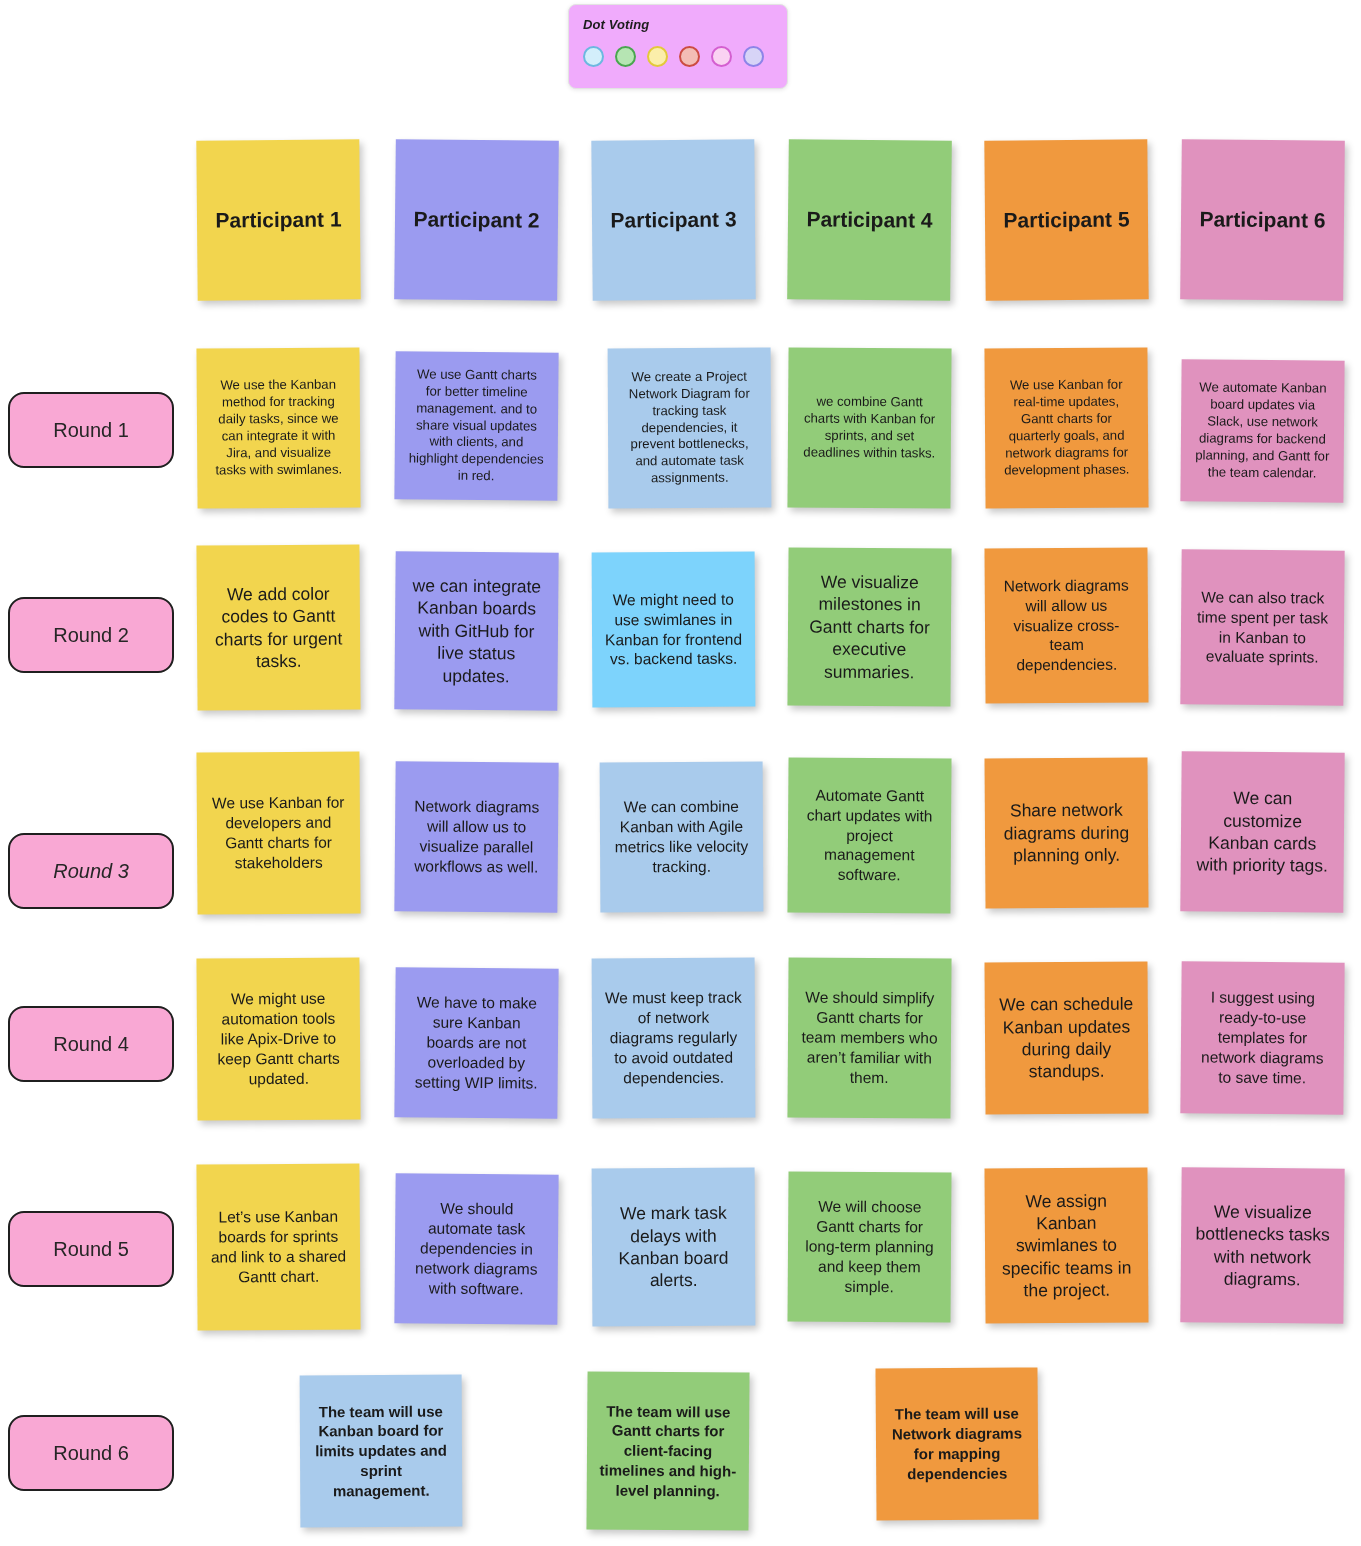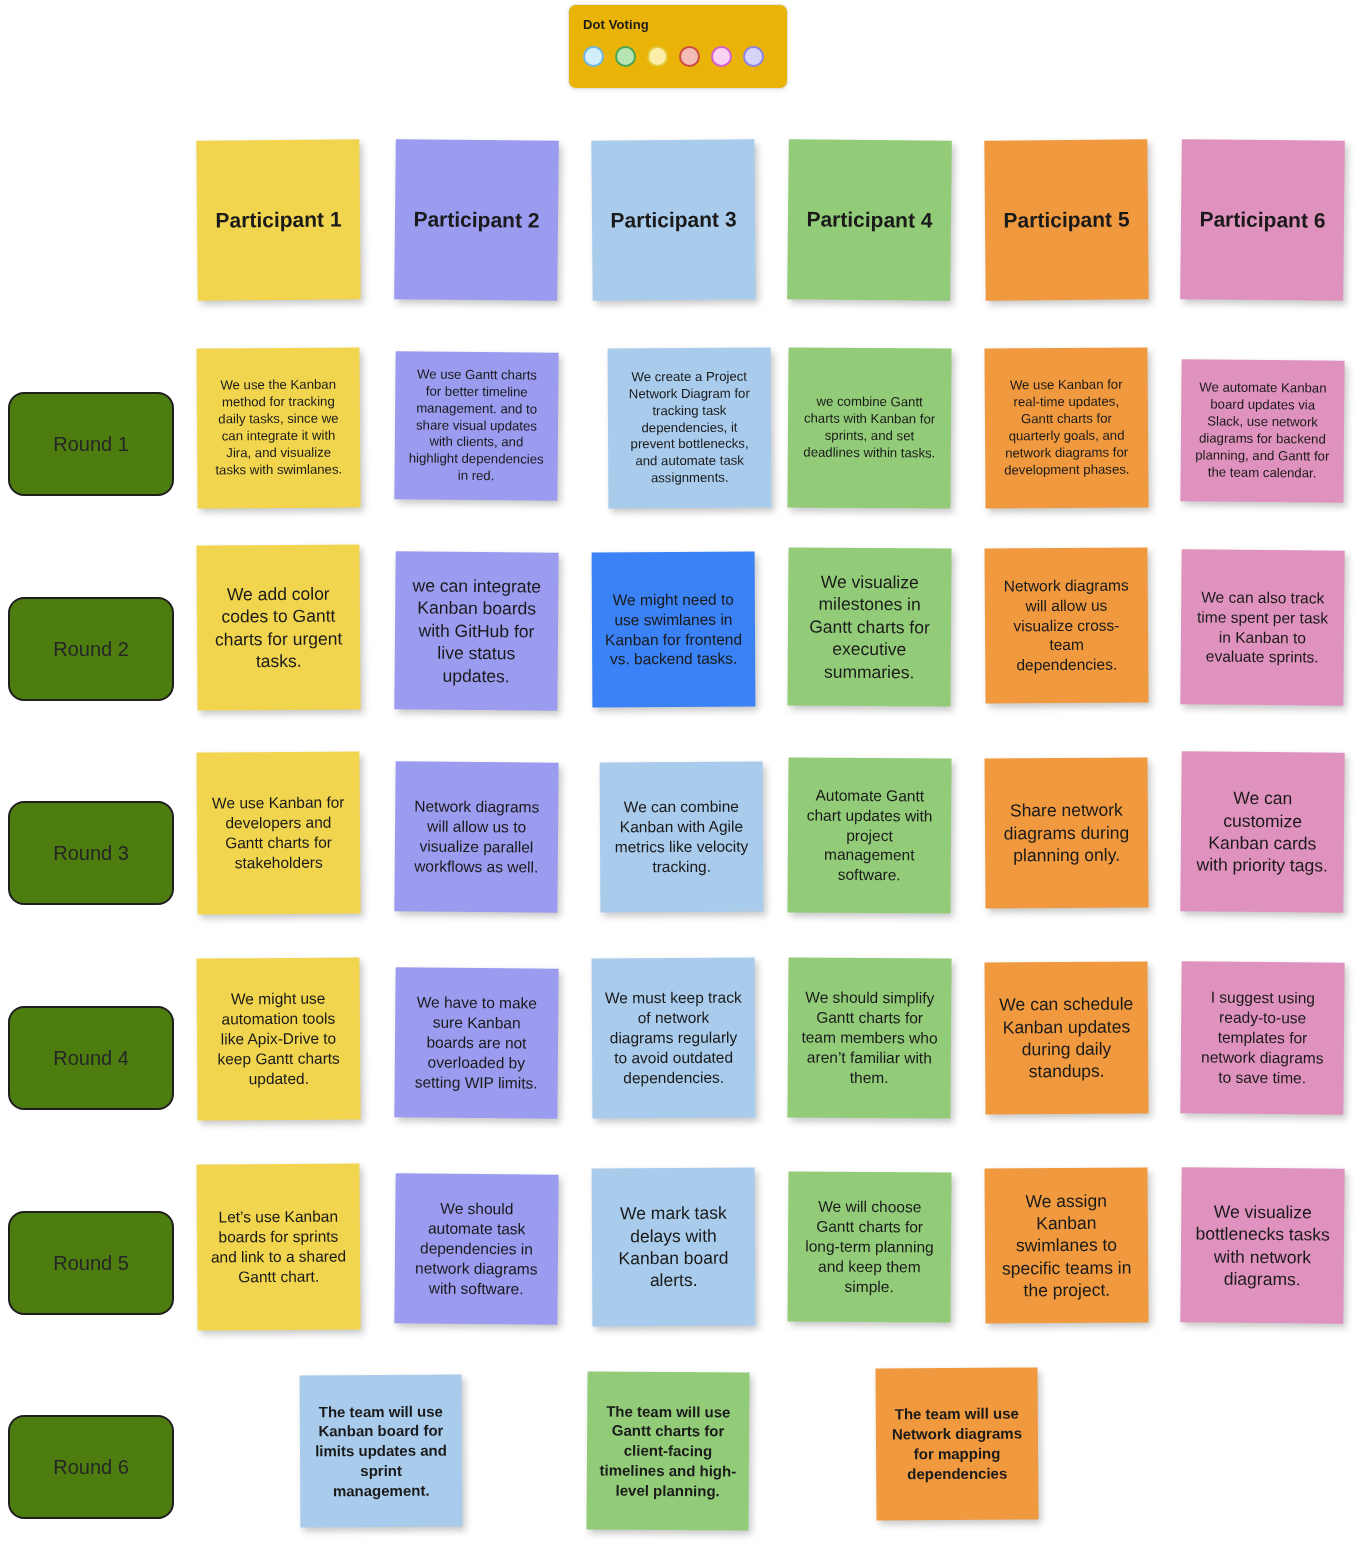"Dot Voting" #dot-voting { background: #eab308 -> #f0abfc; font-style: none -> italic }
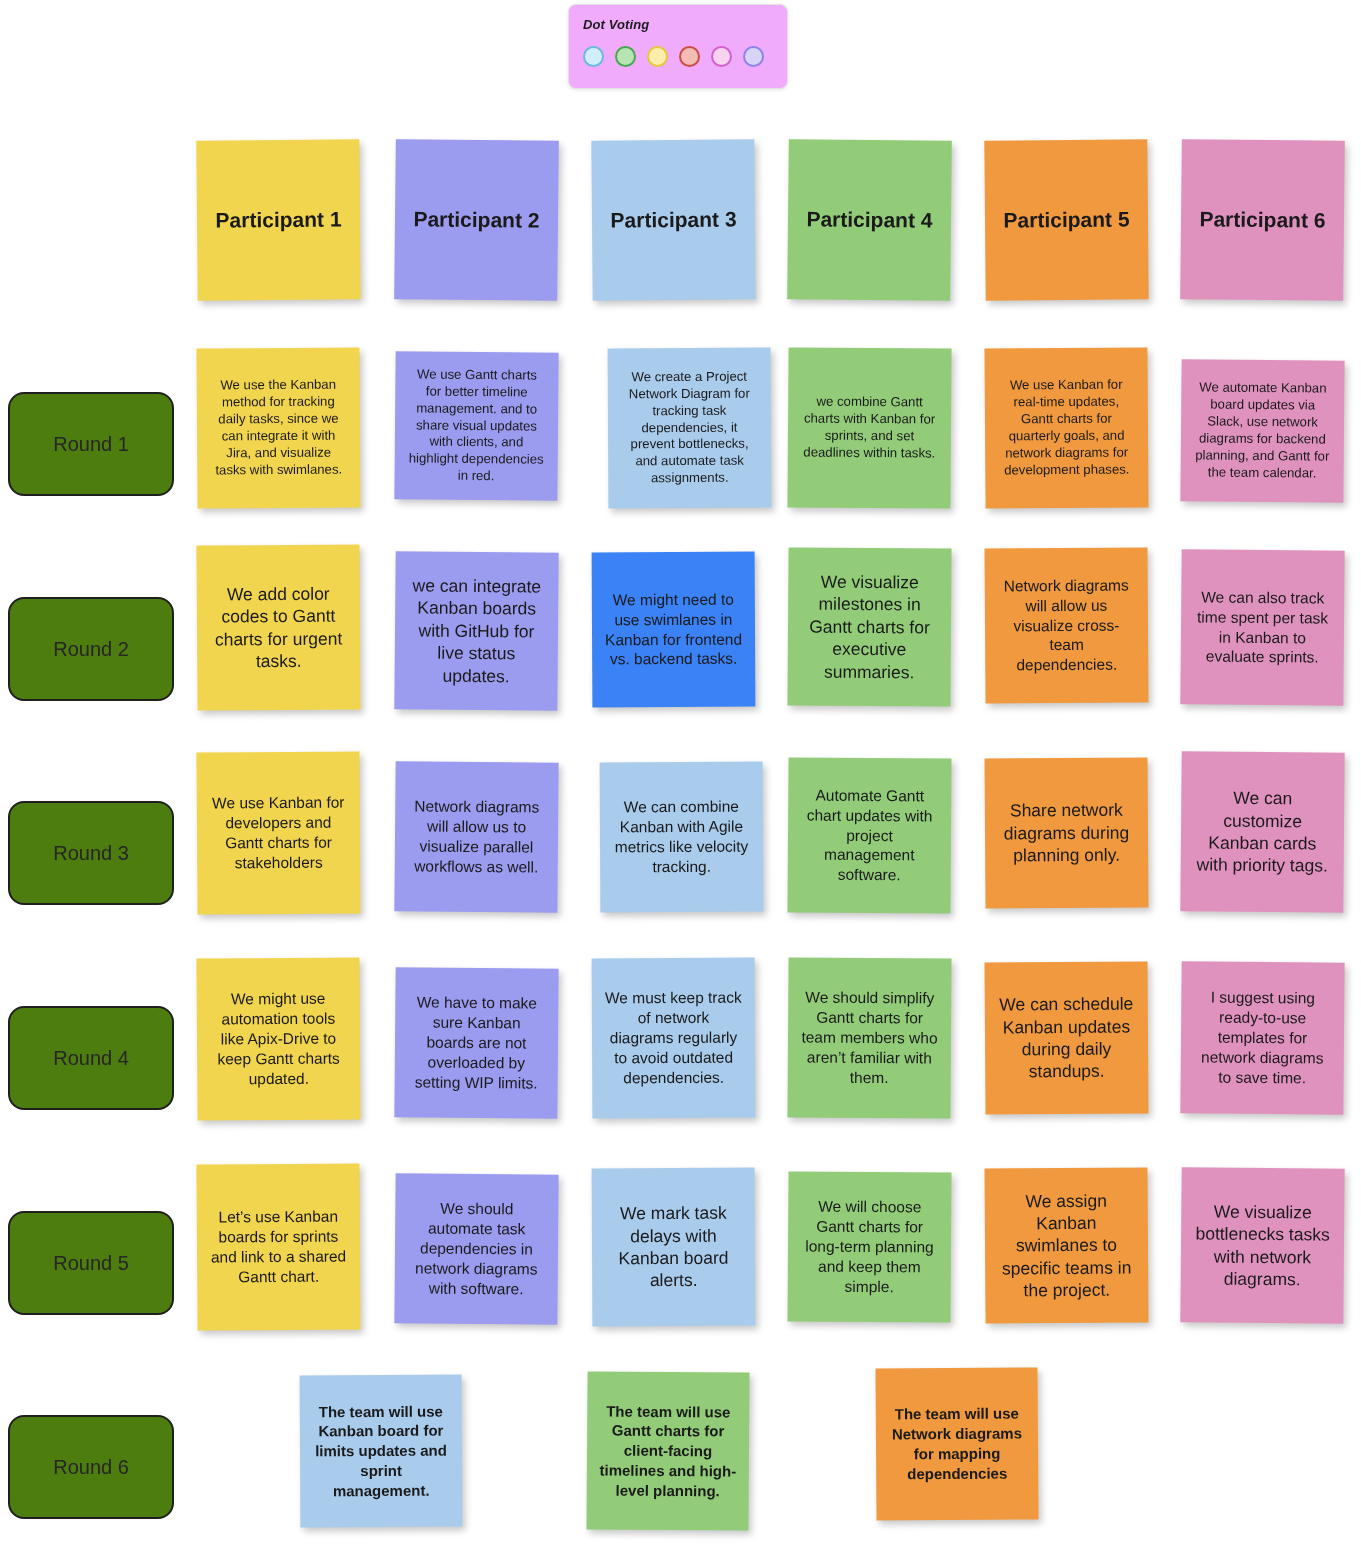"Round 1" .round-label { background: #4d7c0f -> #f9a8d4; height: 104px -> 76px }
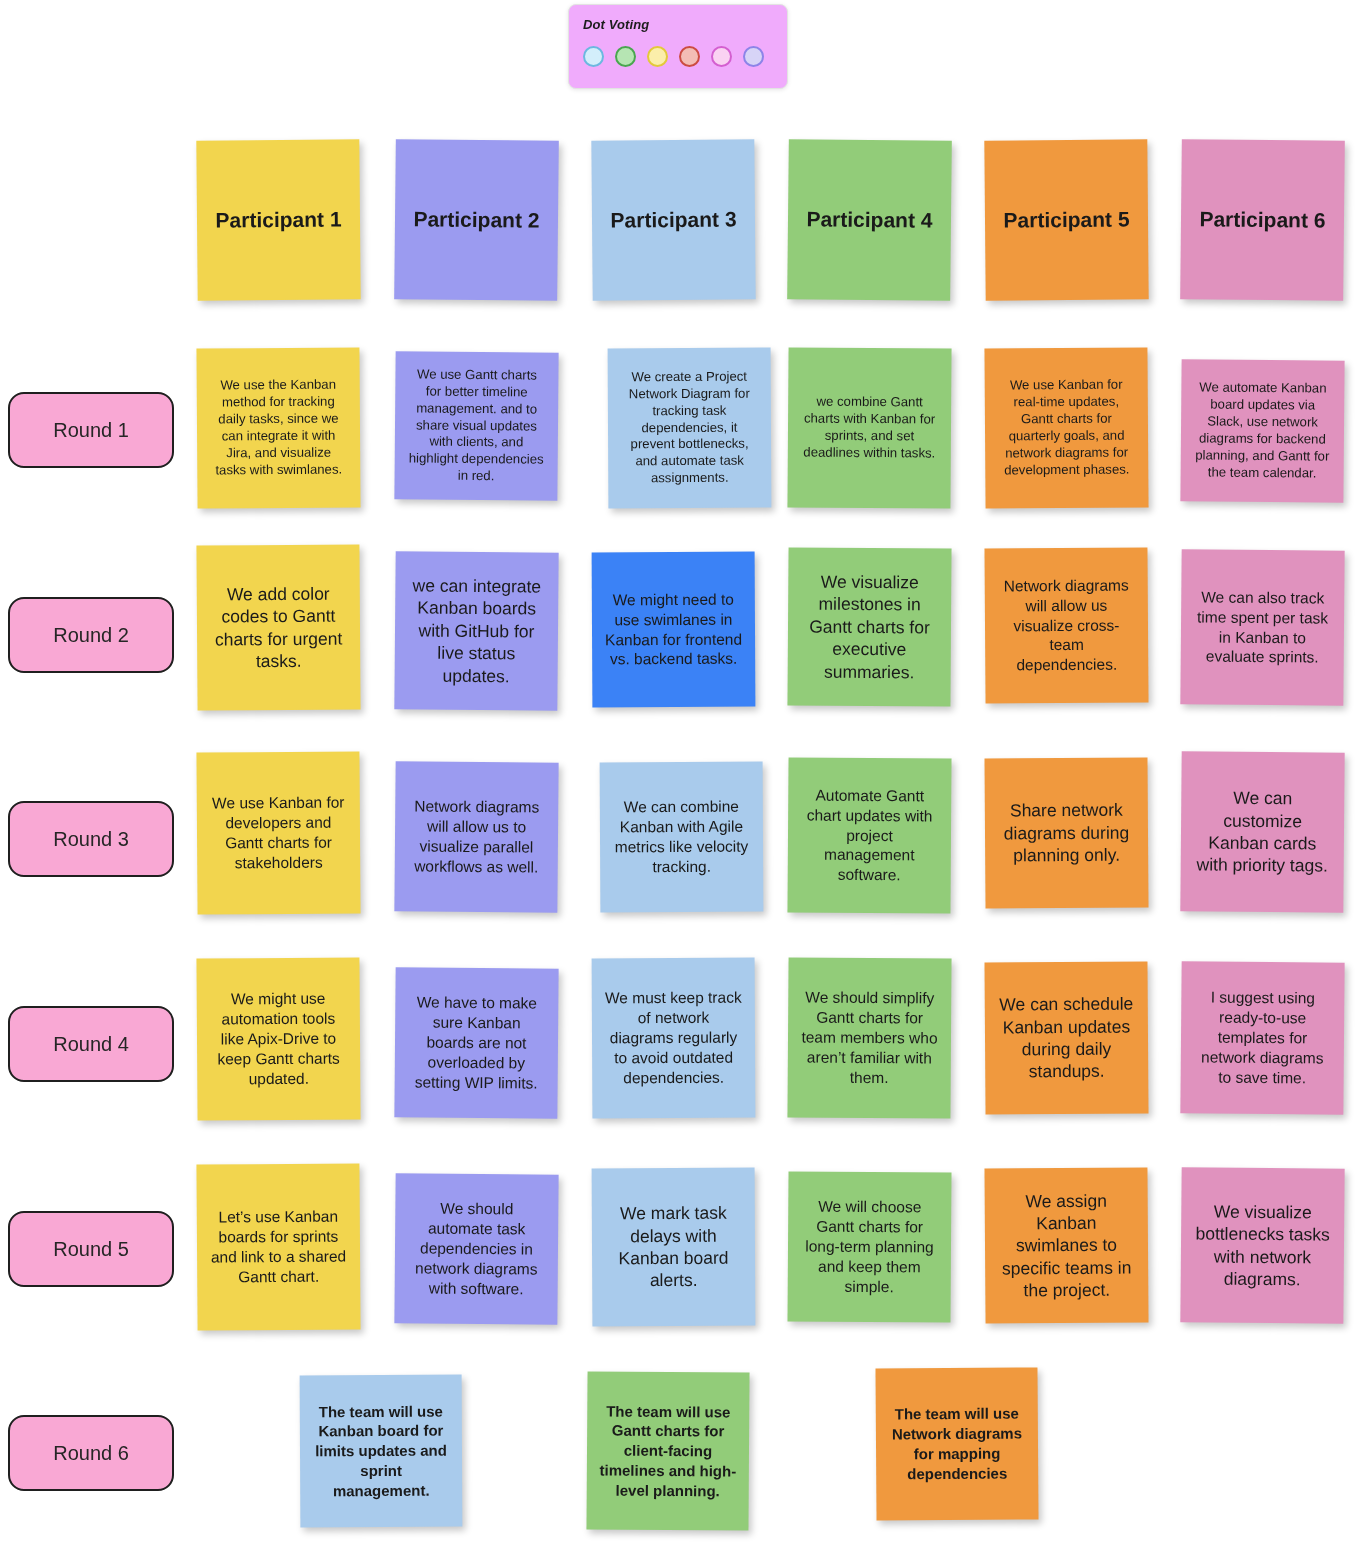"We might need to use" div.note { background: #3b82f6 -> #7dd3fc }
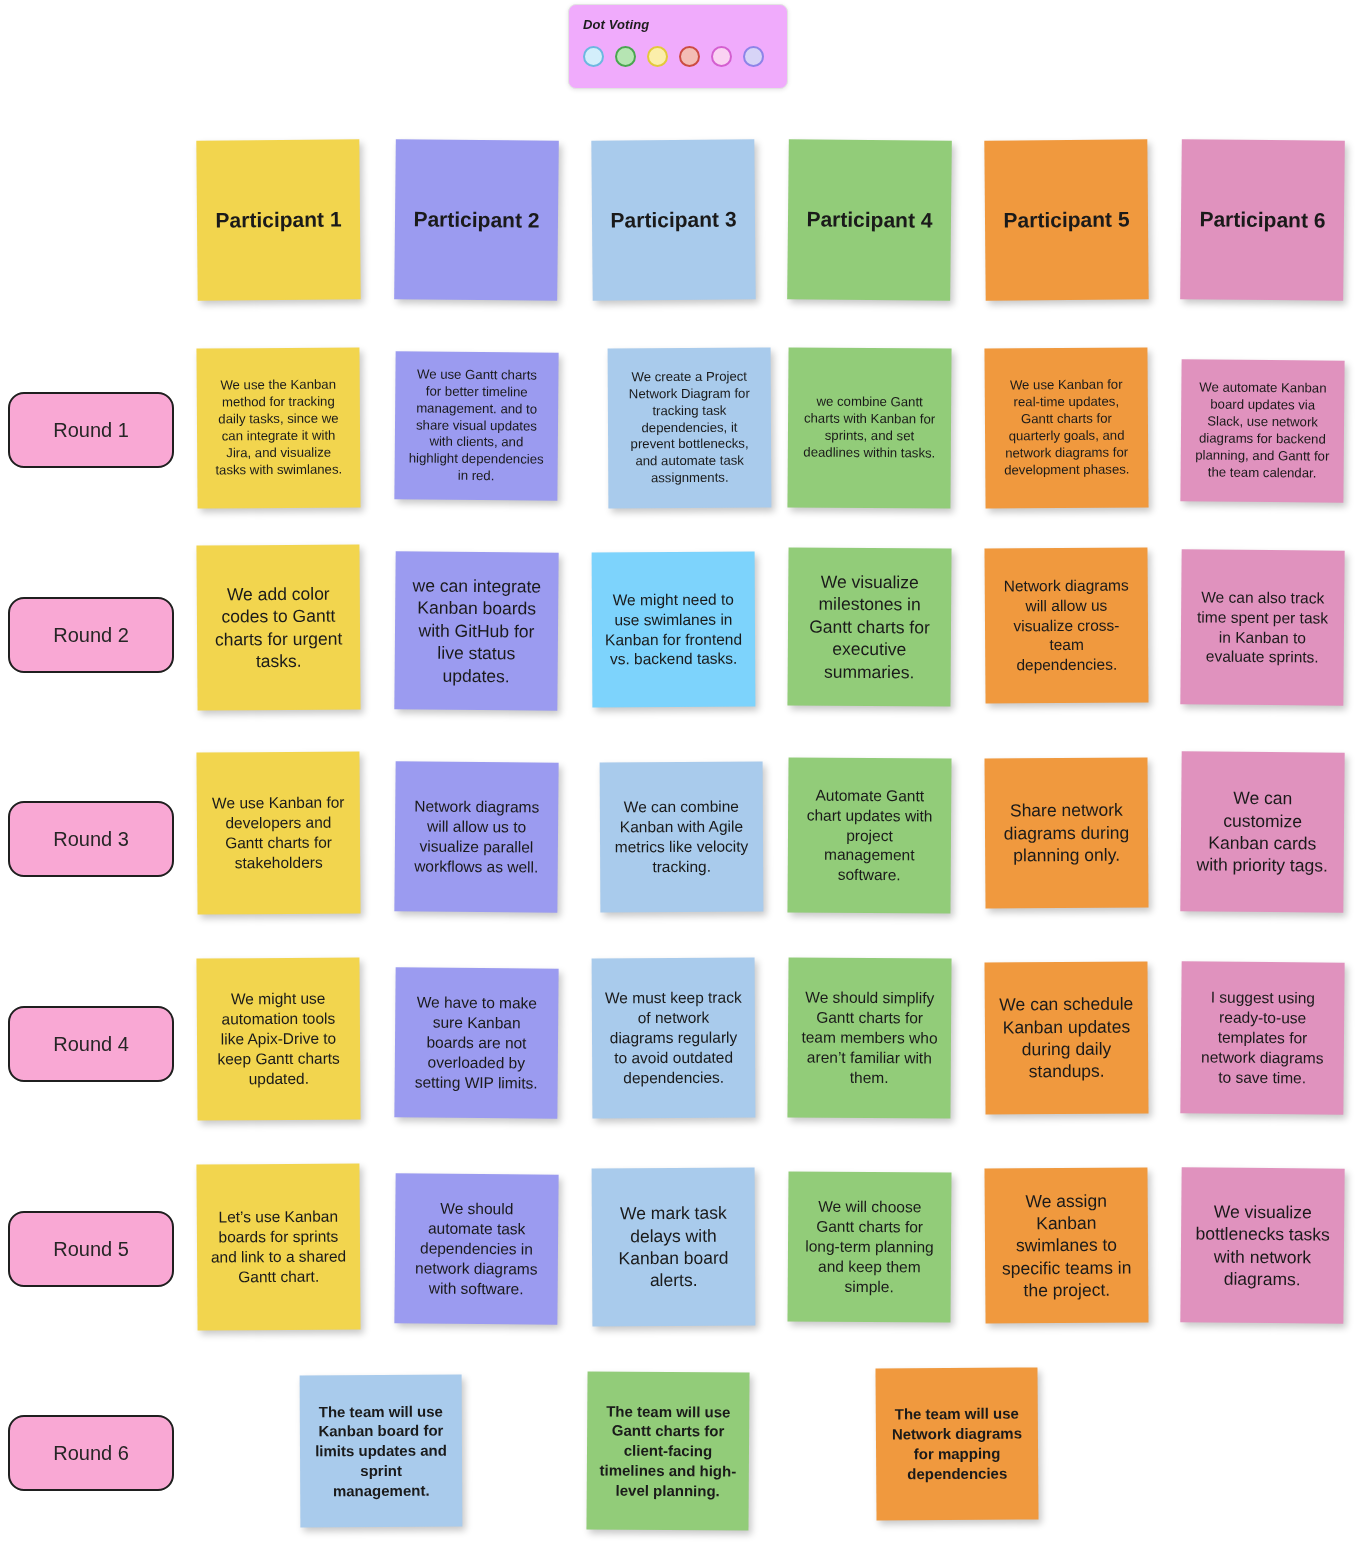"Round 3" div.round-label { font-style: none -> italic; top: 801px -> 833px }
